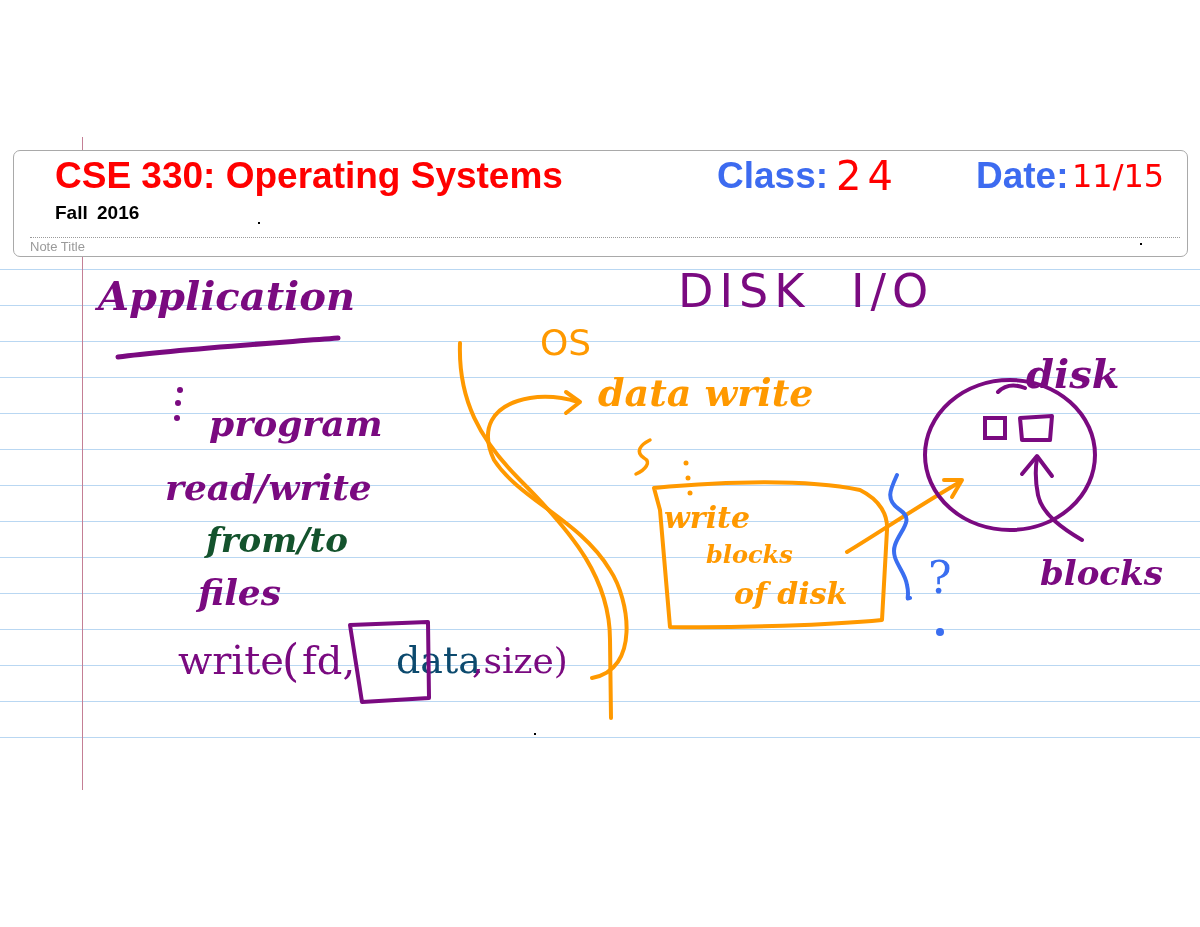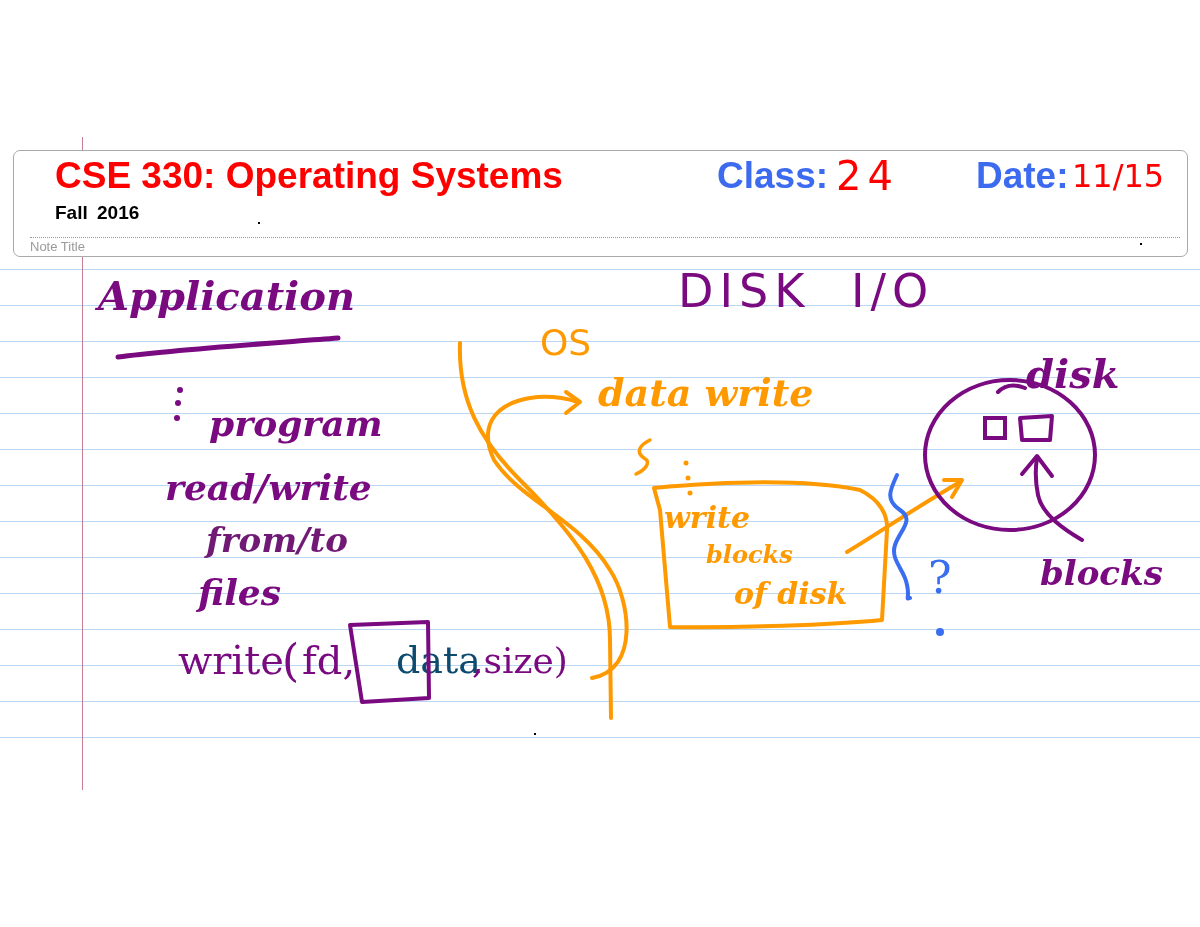"from/to" div.hw { color: #701a75 -> #14532d }
